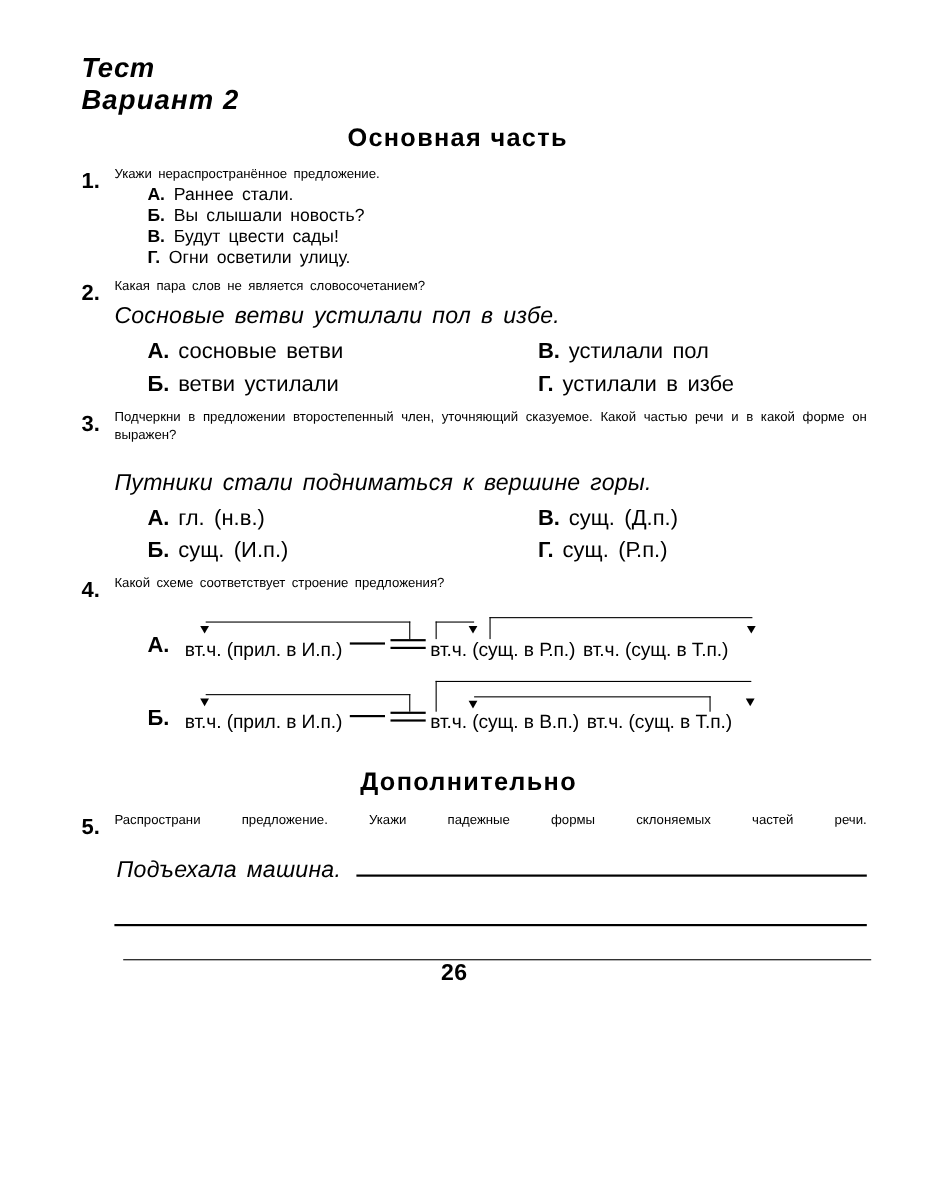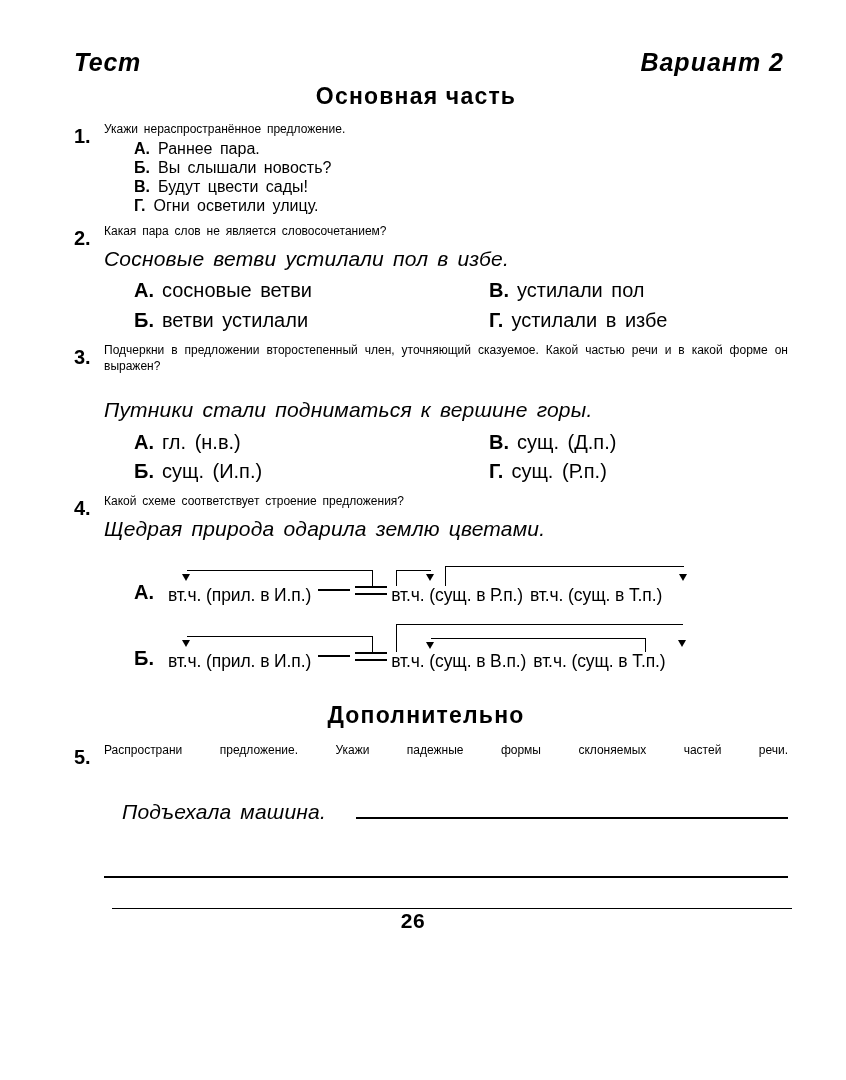"Тест" .header-row { align-items: center -> flex-start; flex-direction: none -> column }
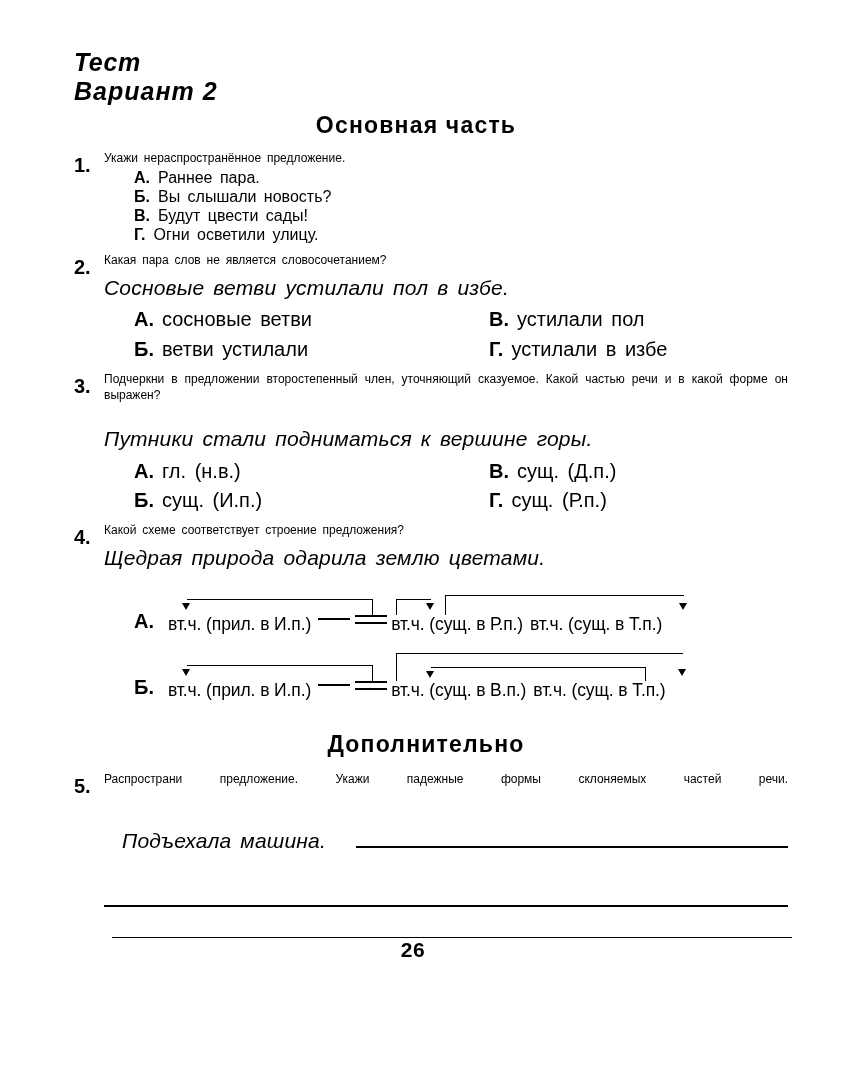"Раннее пара." span.txt { text: пара -> стали }
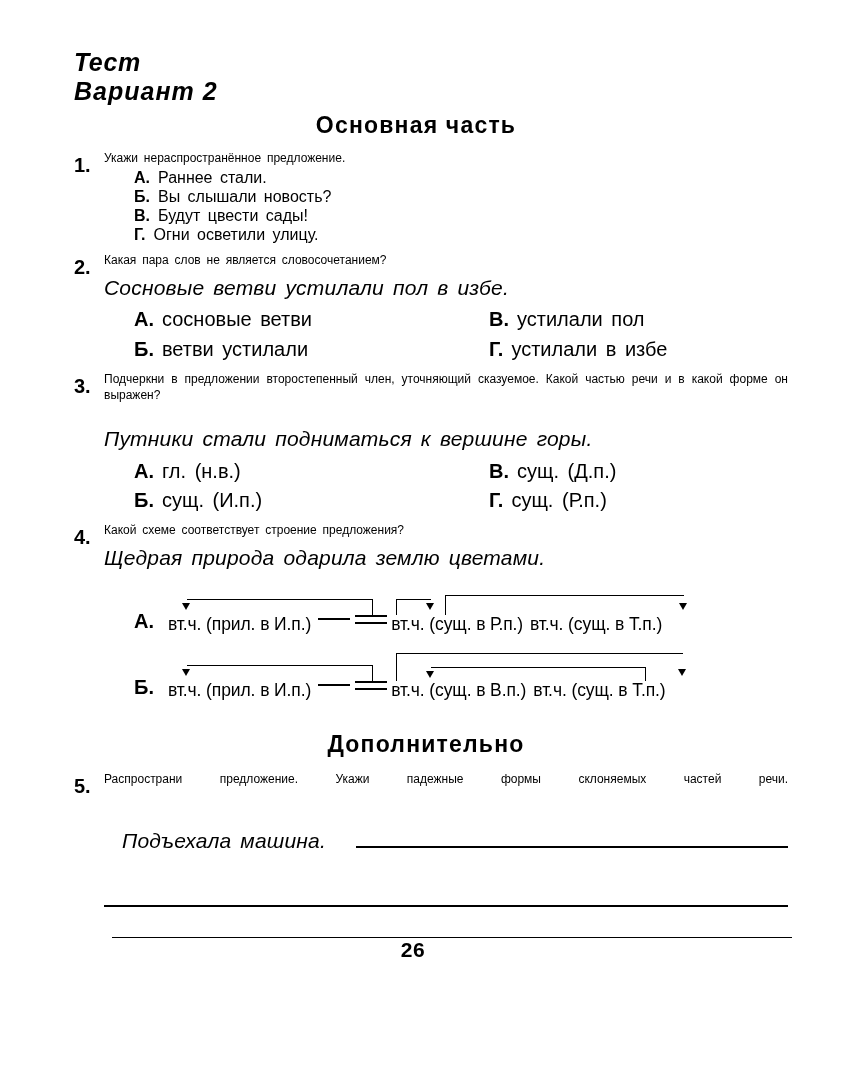"Щедрая природа одарила землю цветами." div.sentence { html: <div>Щедрая природа одарила землю цветами.</div> -> none }
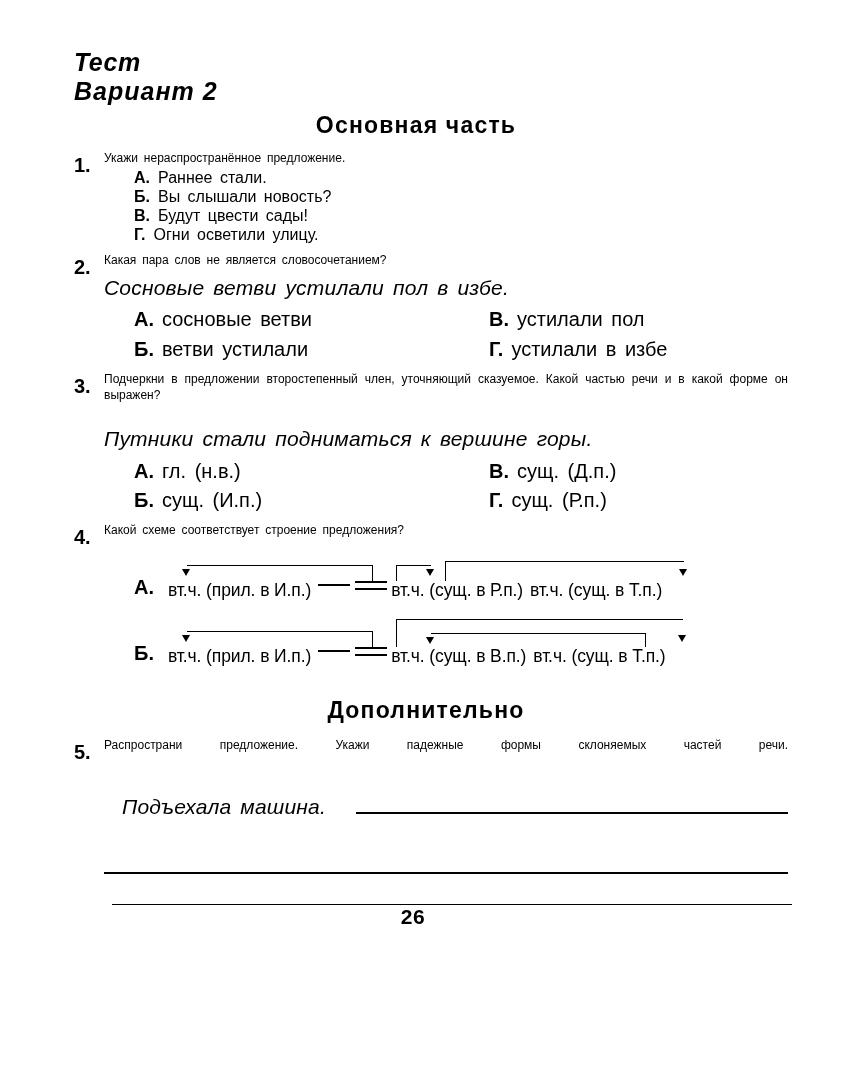"Подъехала машина." .answer-line-row .sentence { margin: 16px -> 0 }
